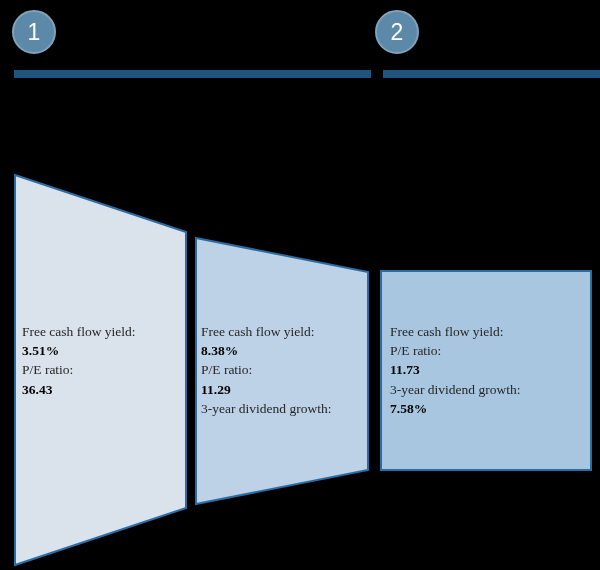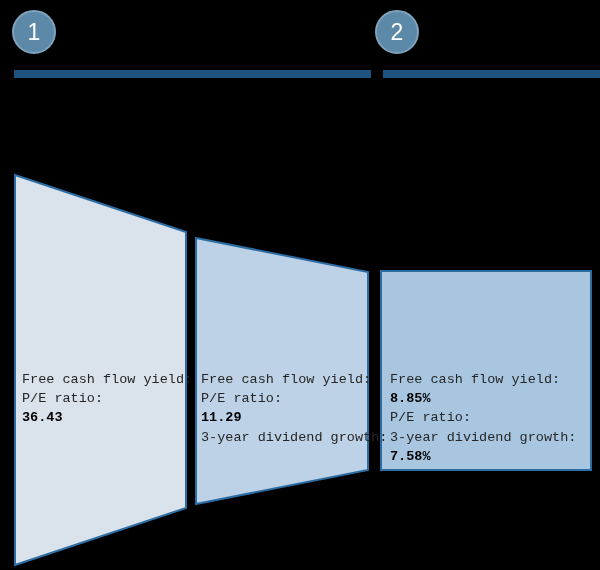"Free cash flow yield:" .panel-text { font-family: Liberation Mono, monospace -> Liberation Serif, serif; margin-top: 48px -> none }
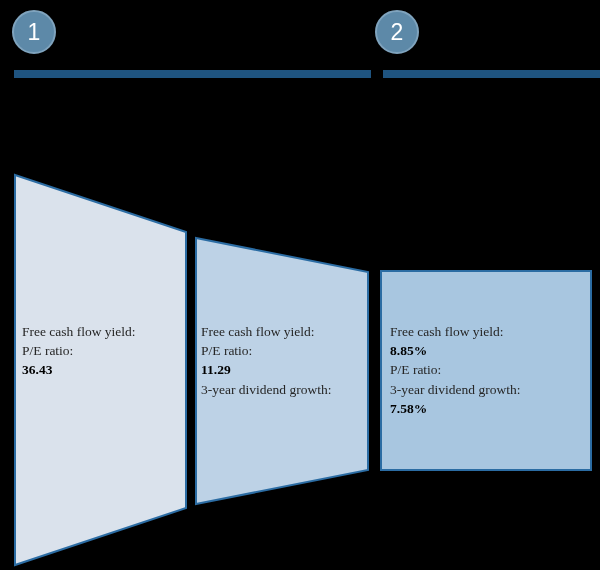"3.51%" div.val { html: none -> <div>3.51%</div> }
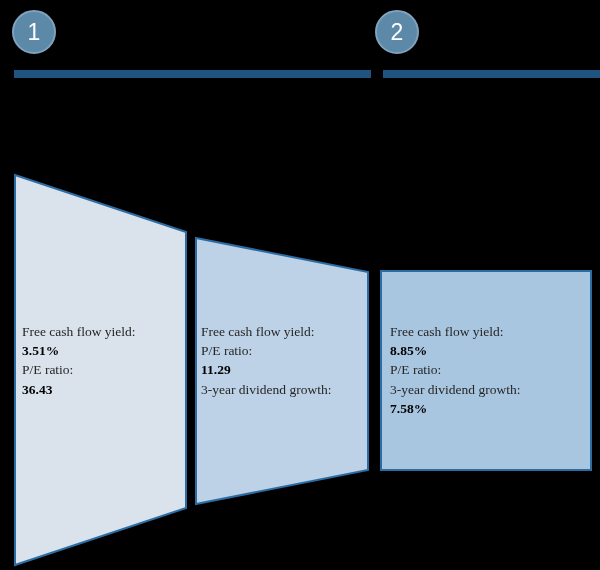"8.38%" div.val { html: none -> <div>8.38%</div> }
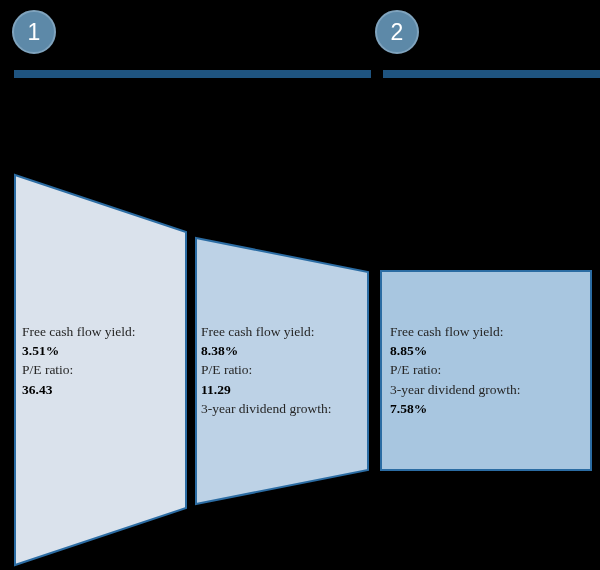"8.85%" div.val { html: <div>8.85%</div> -> none }
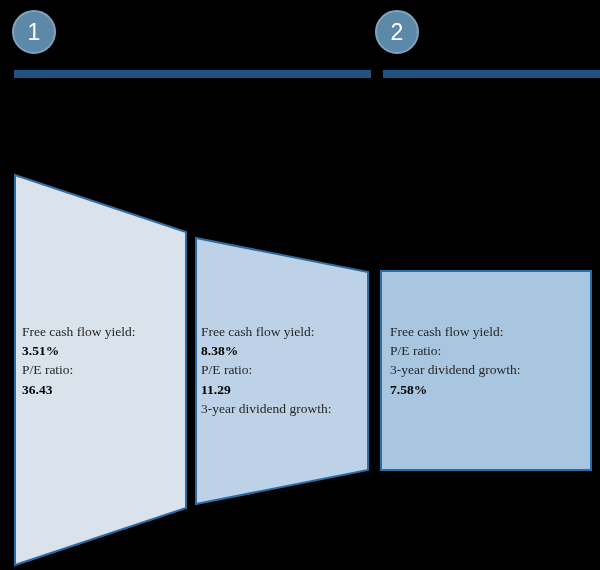"11.73" div.val { html: none -> <div>11.73</div> }
